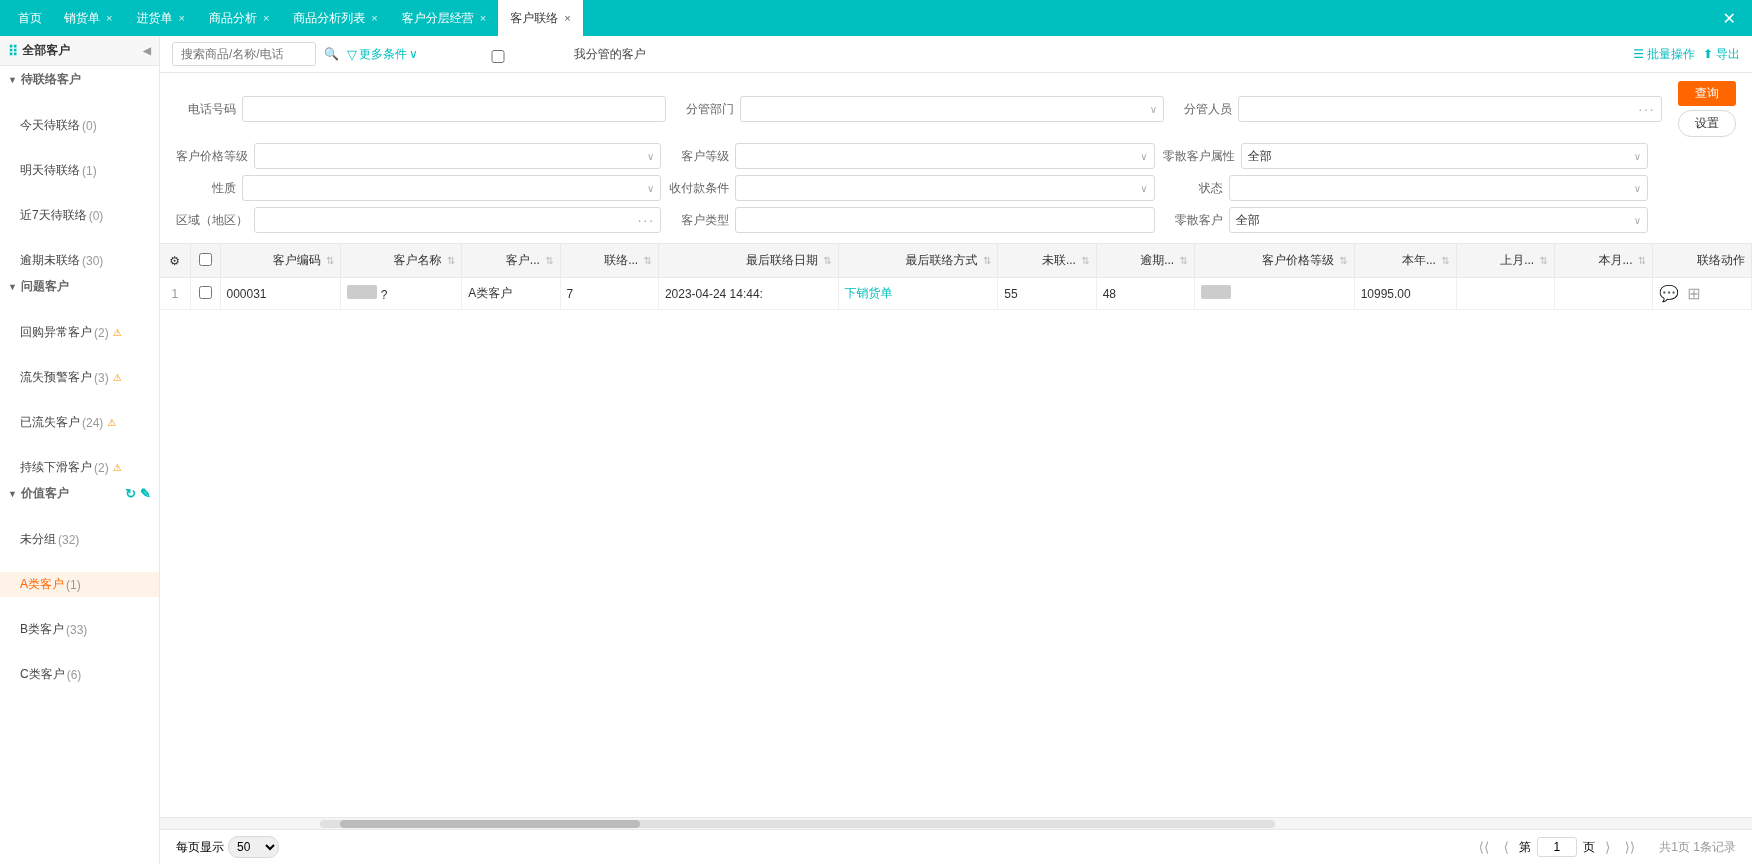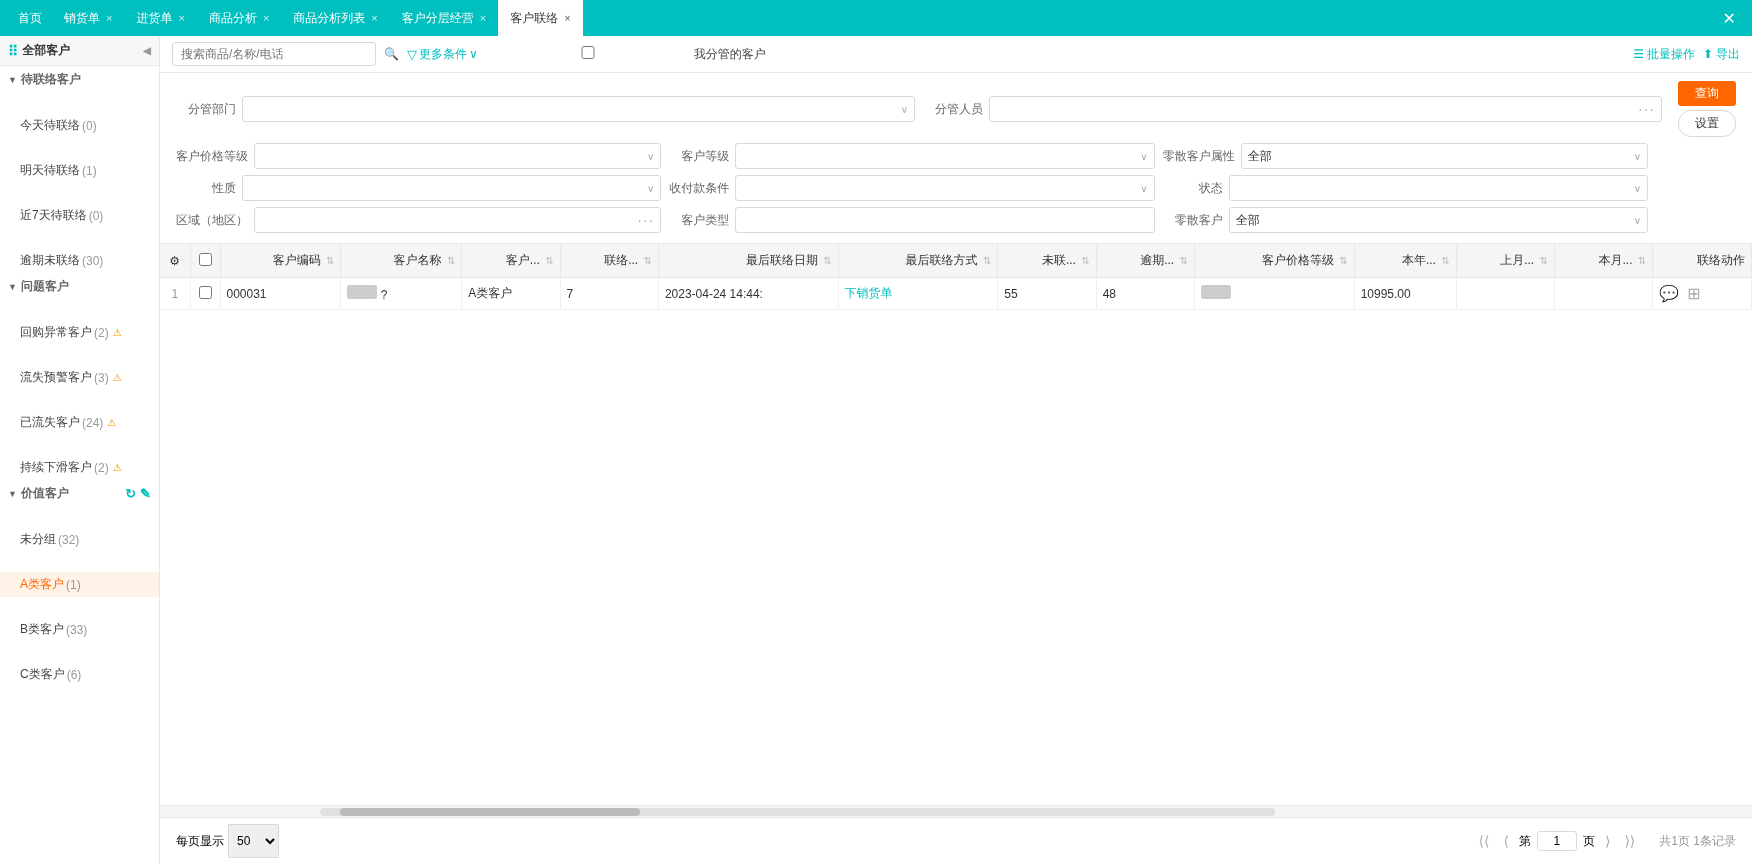"搜索商品/名称/电话" .filter-bar input { width: 204px -> 144px }
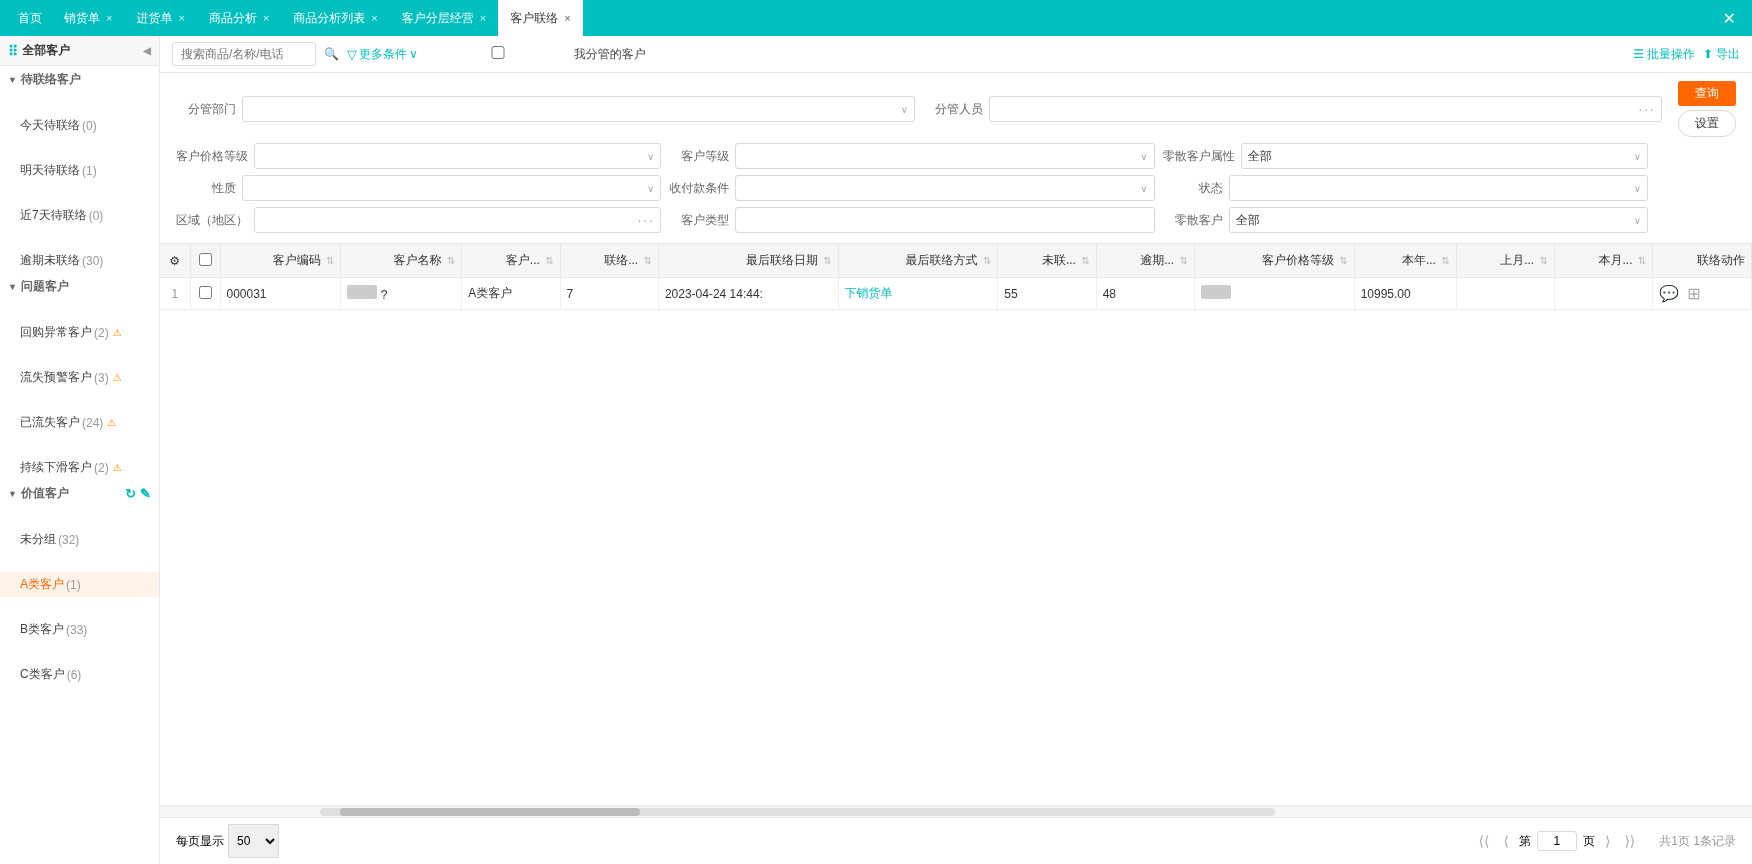"我分管的客户" .my-customers { align-items: flex-start -> flex-end }
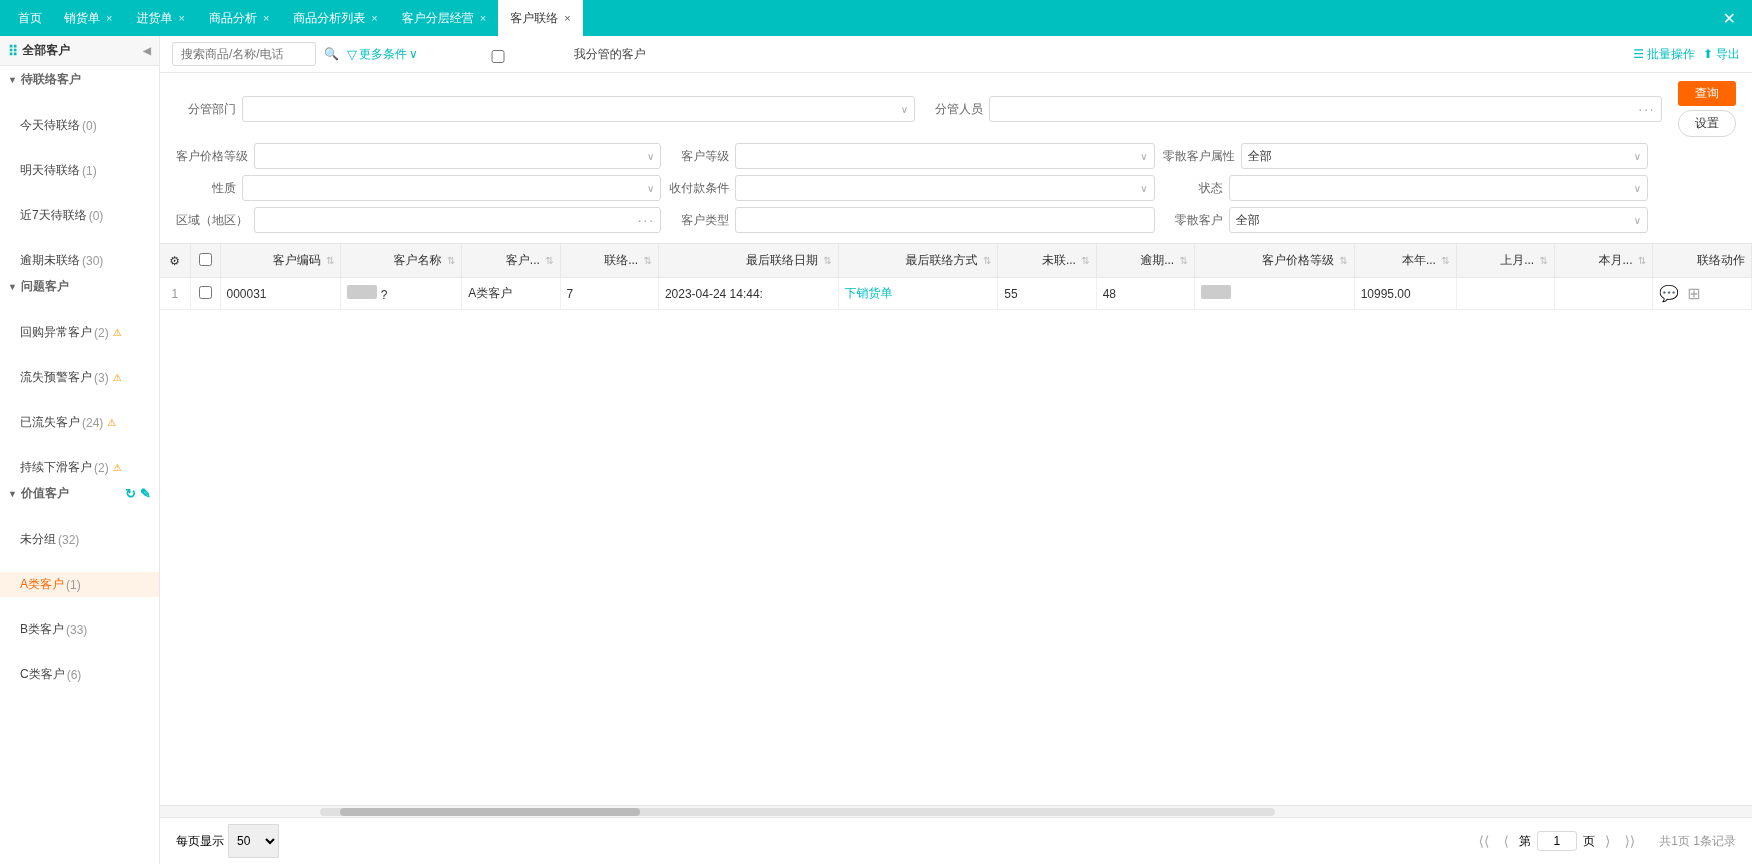"电话号码" div.filter-field { html: none -> <div> <label>电话号码</label> <div> <span></span> </div> </div> }
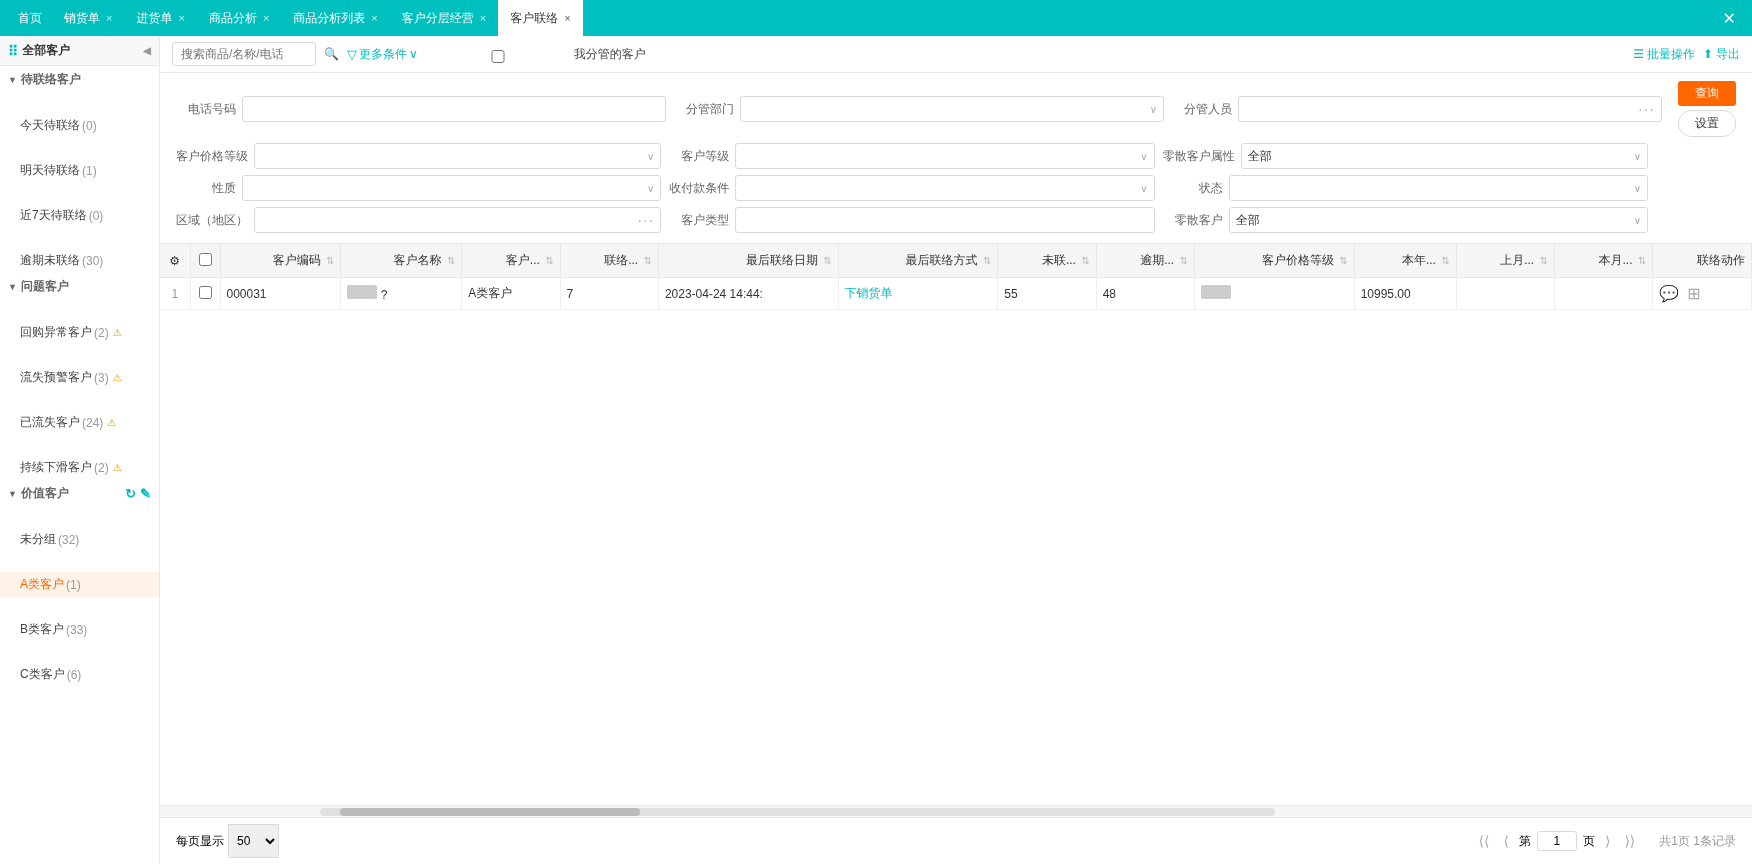"50" .pagination-bar select { border-radius: 1px -> 10px; padding: 8px 4px -> 2px 4px }
